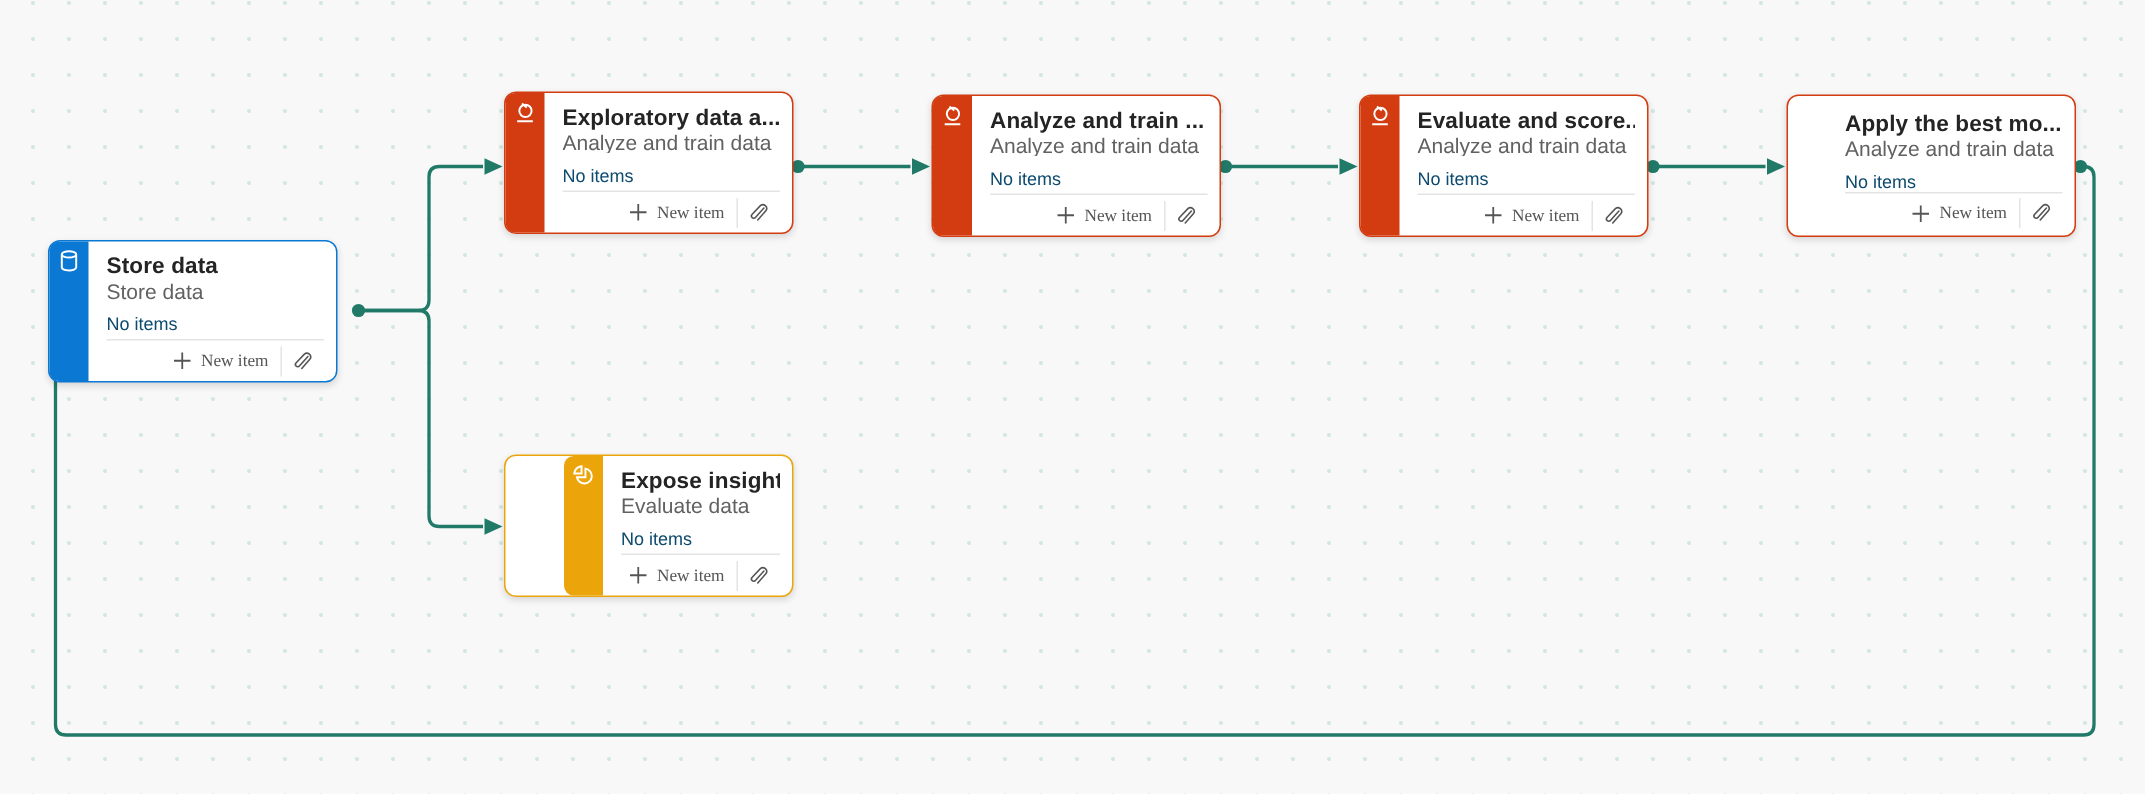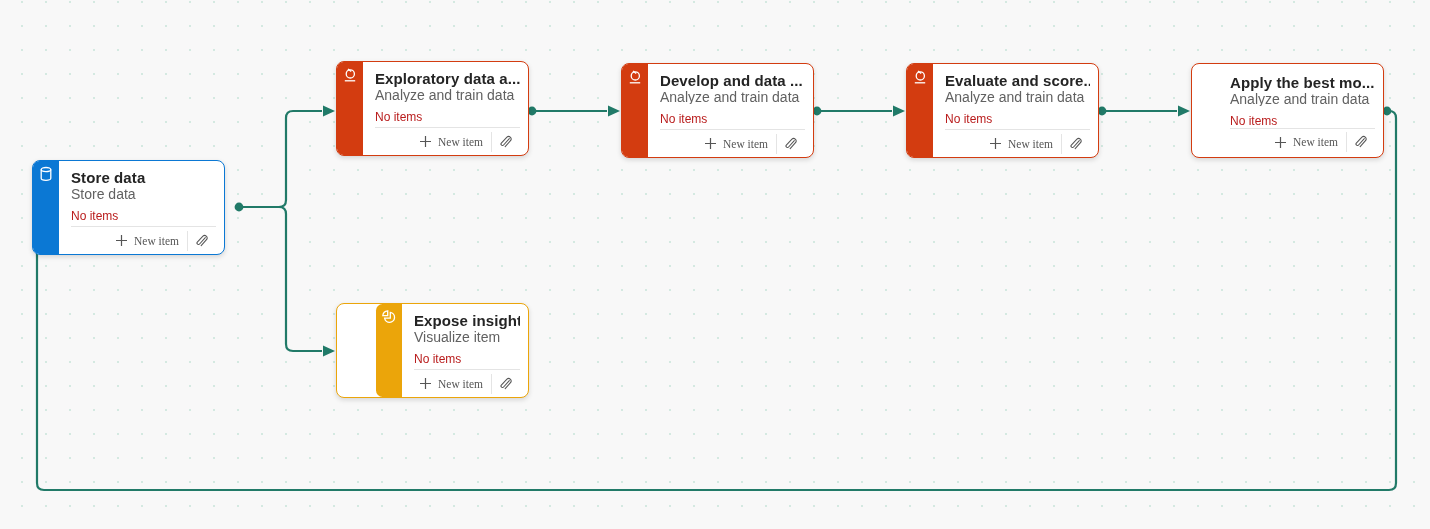"Develop and data ..." div.title { text: Develop and data -> Analyze and train }
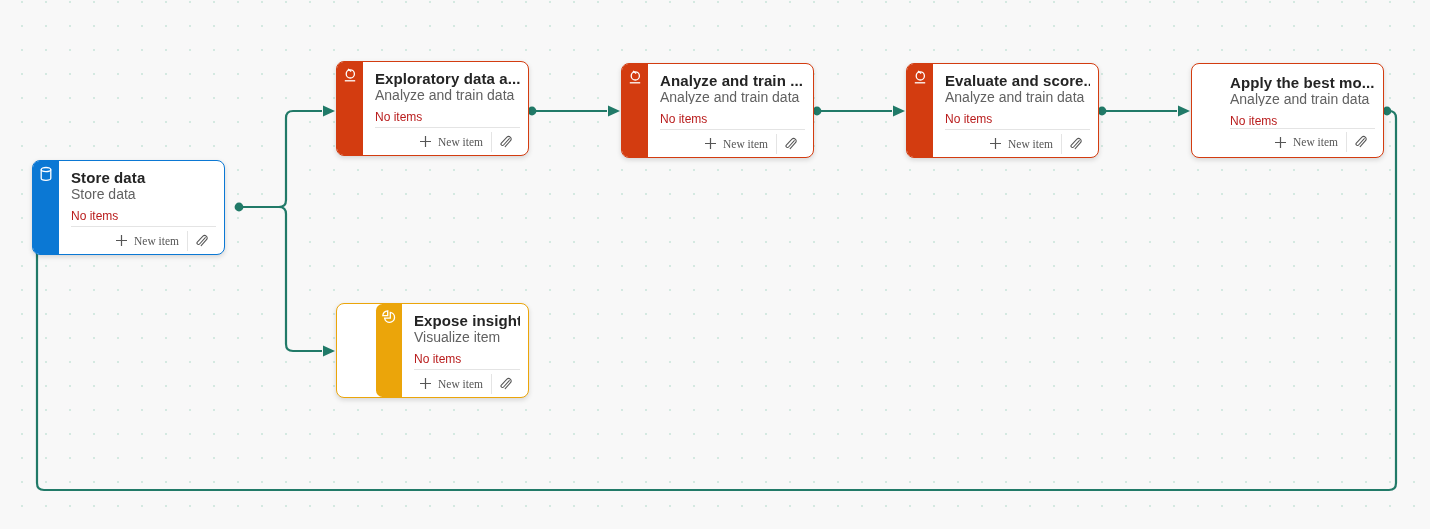"No items" .items { color: #b91c1c -> #0c4a6e }
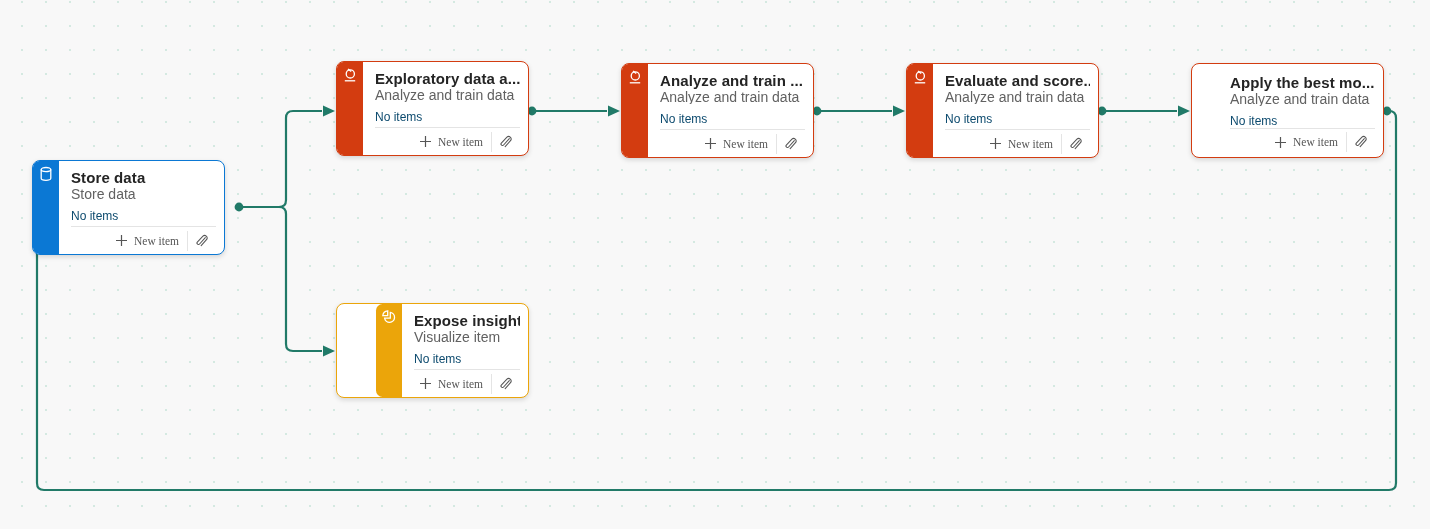"Visualize item" div.sub { text: Visualize item -> Evaluate data }
